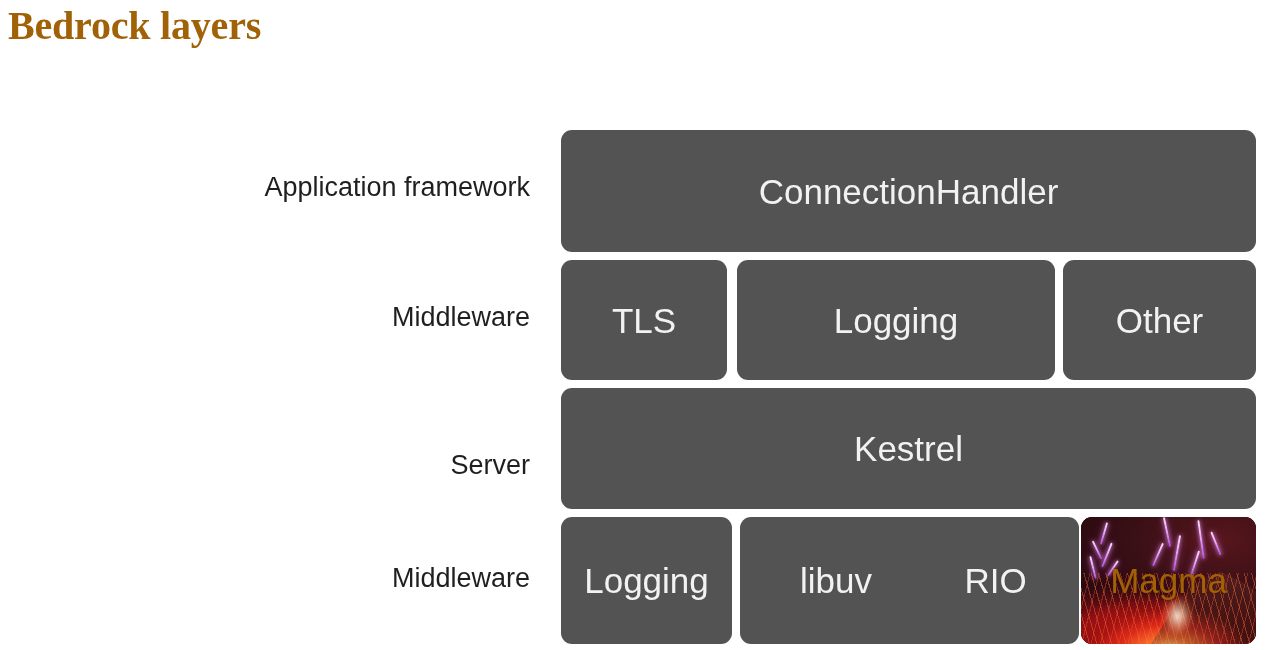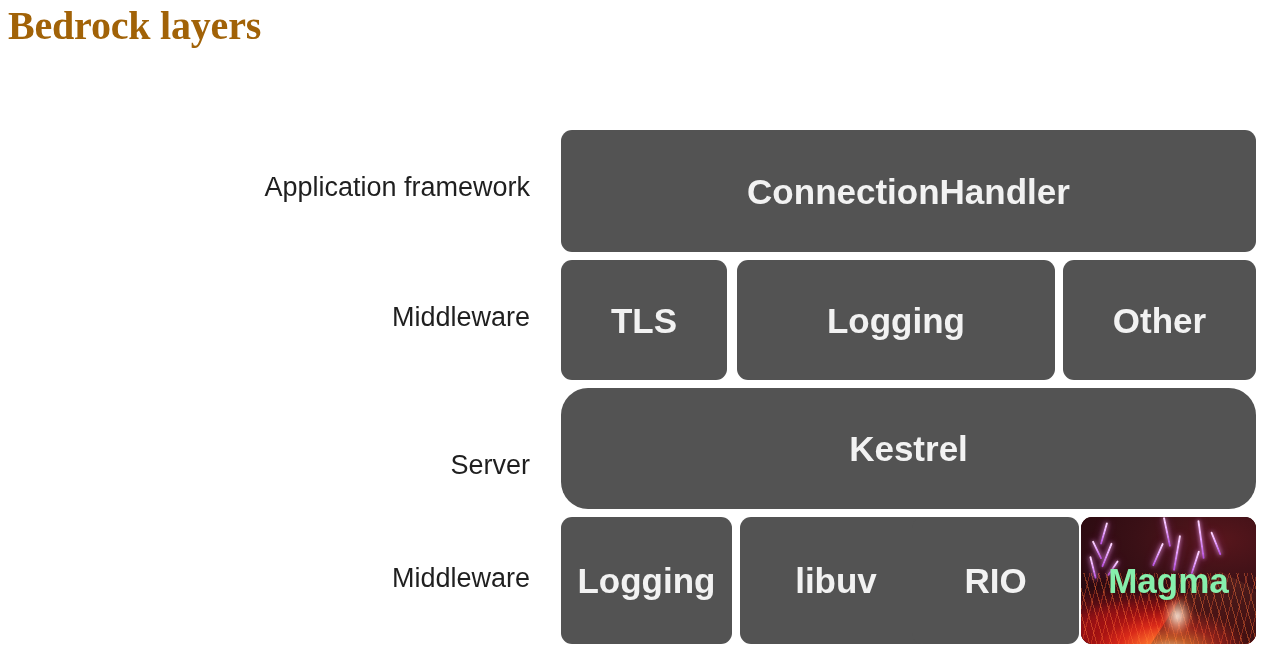"ConnectionHandler" .layer-box > .box-label { font-weight: bold -> normal }
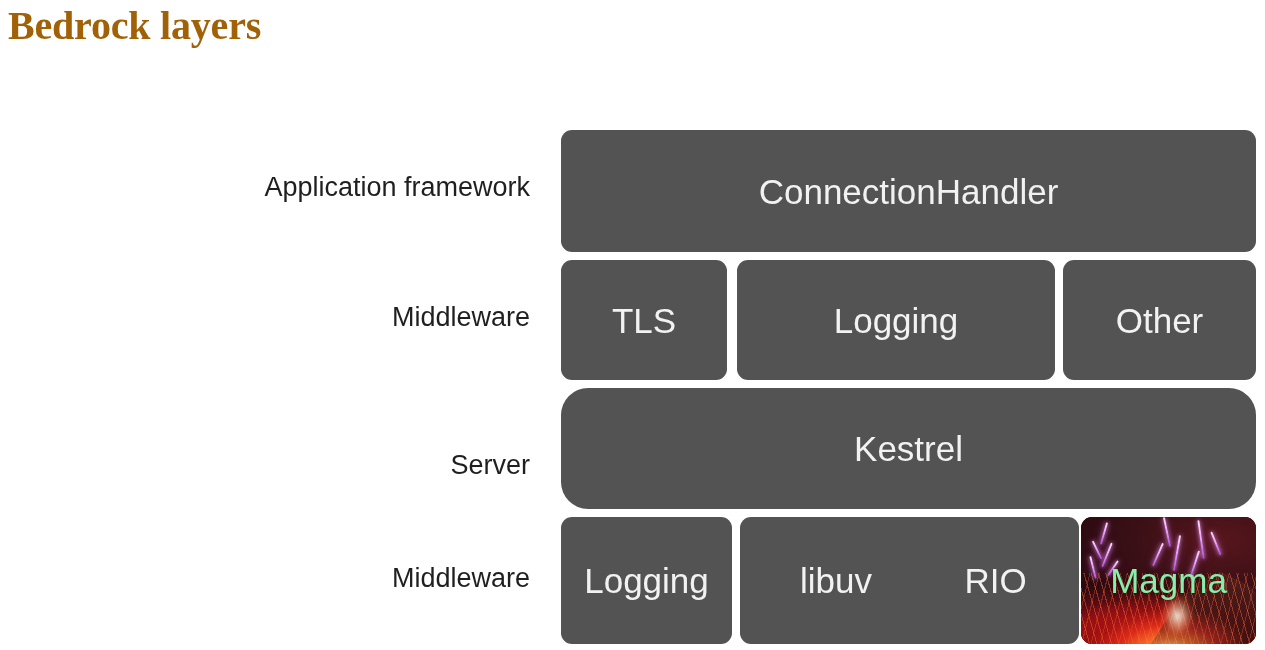"Kestrel" #box-kestrel { border-radius: 27px -> none }
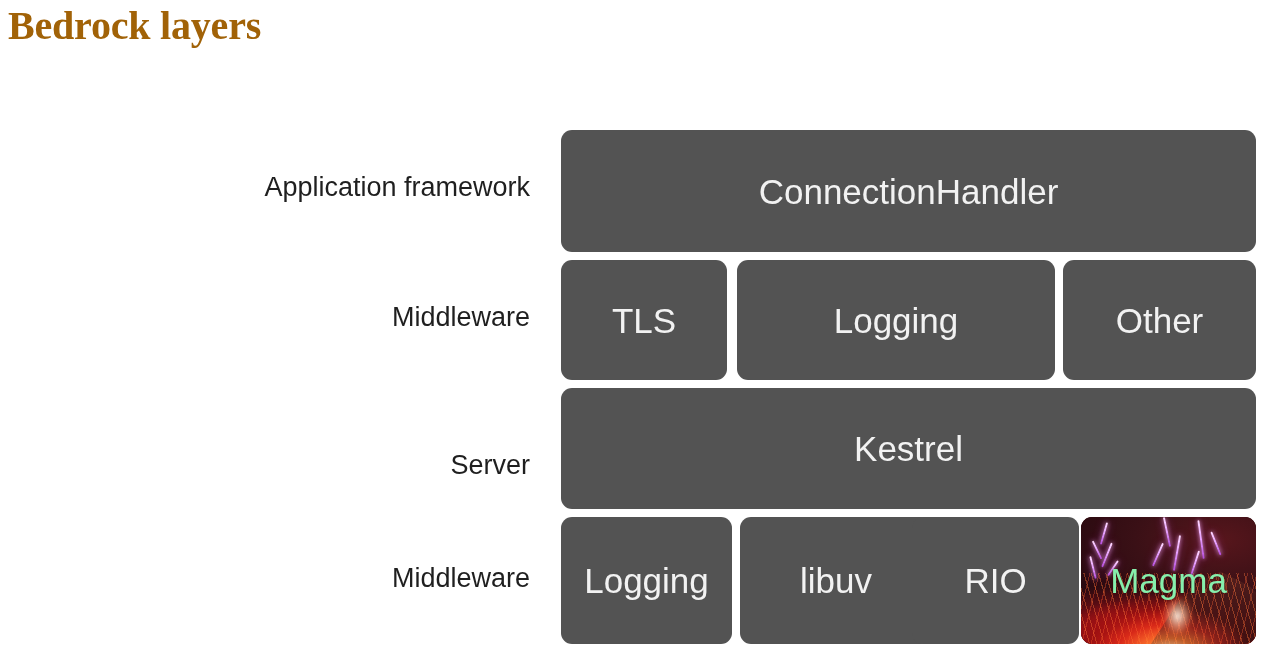"Magma" #box-magma .box-label { color: #86efac -> #a16207 }
